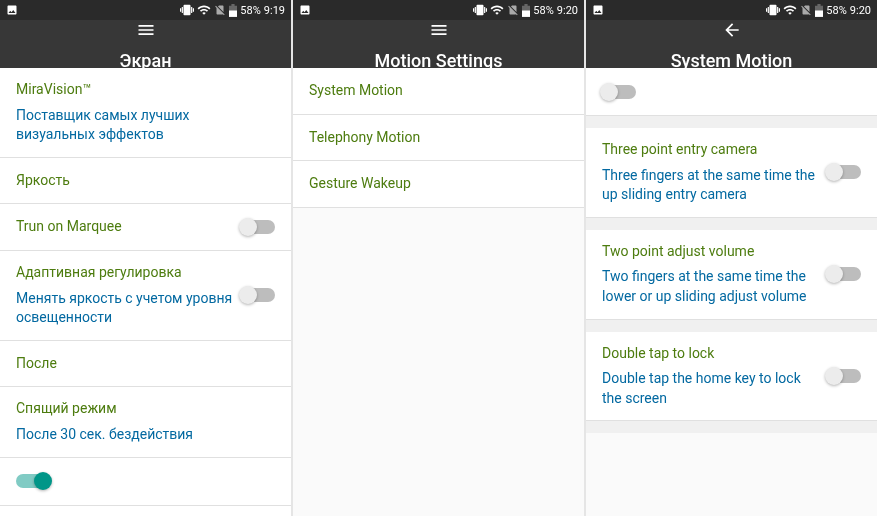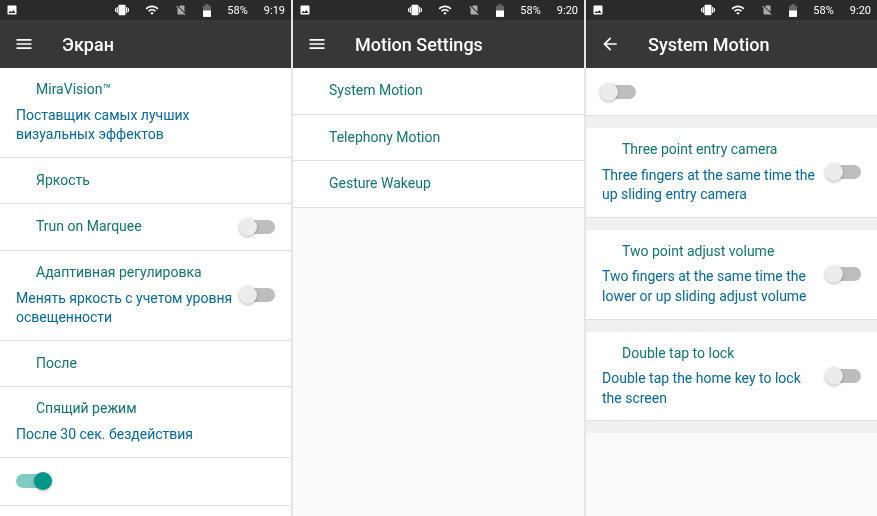"58%" .status-right { gap: 16px -> 3px }
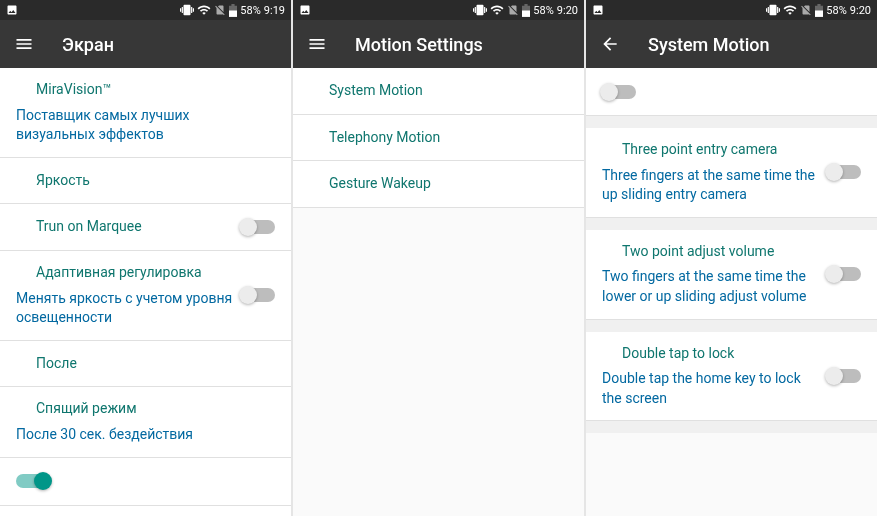"Экран" .app-bar { flex-direction: none -> column; gap: 28px -> 10px }
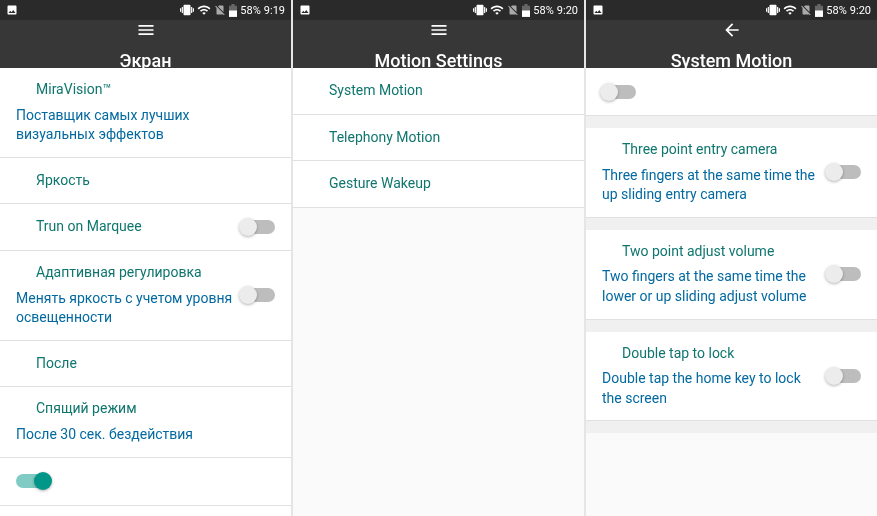"MiraVision™" .item-title { color: #0f766e -> #4d7c0f; margin-left: 20px -> none }
